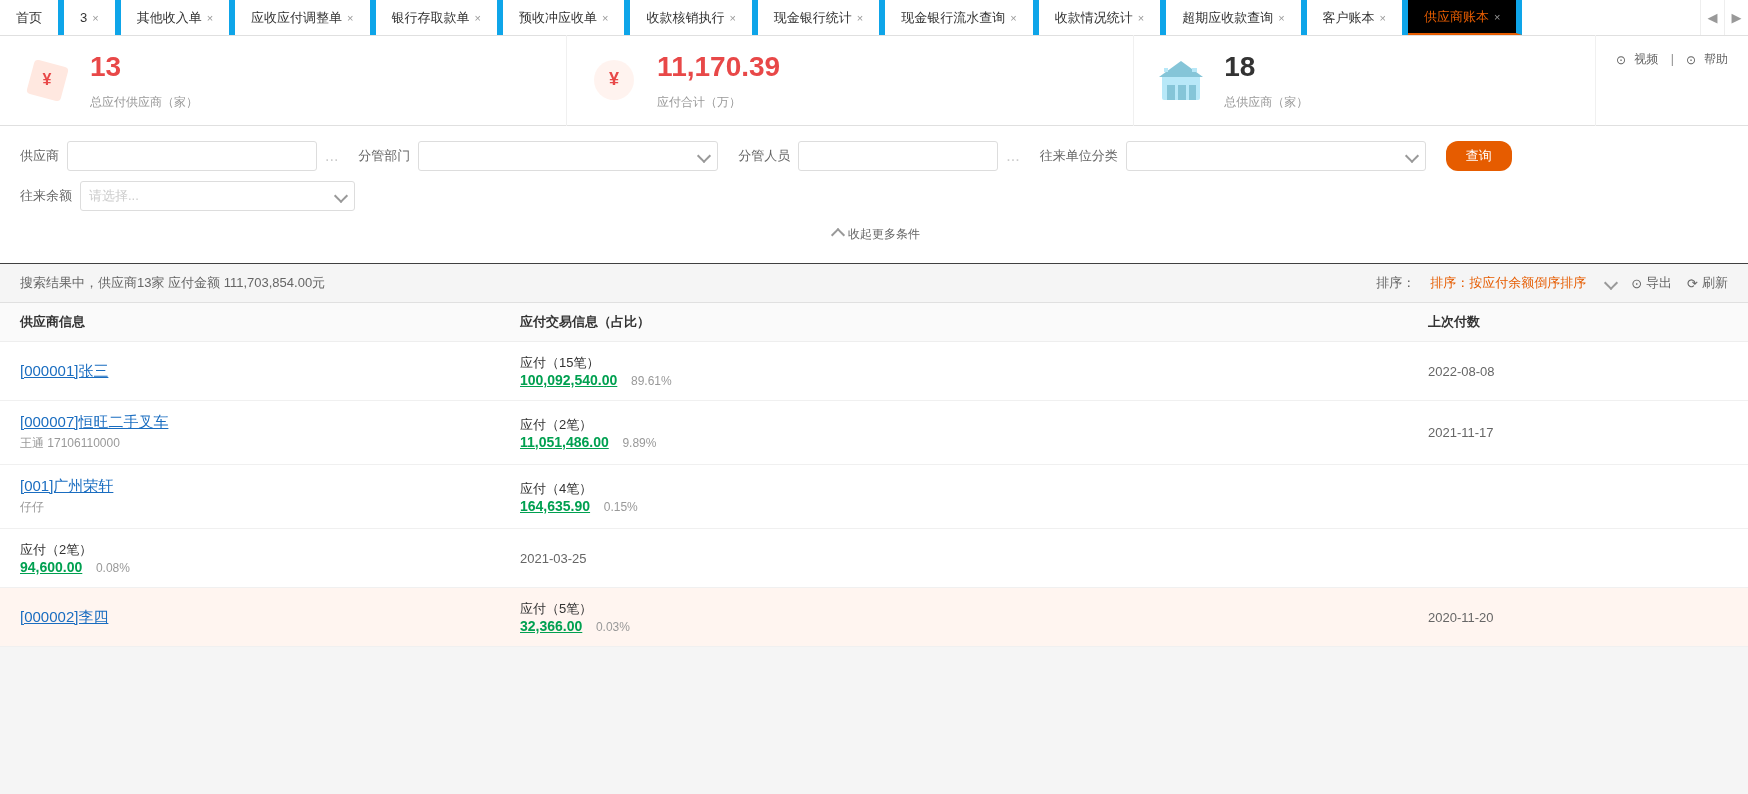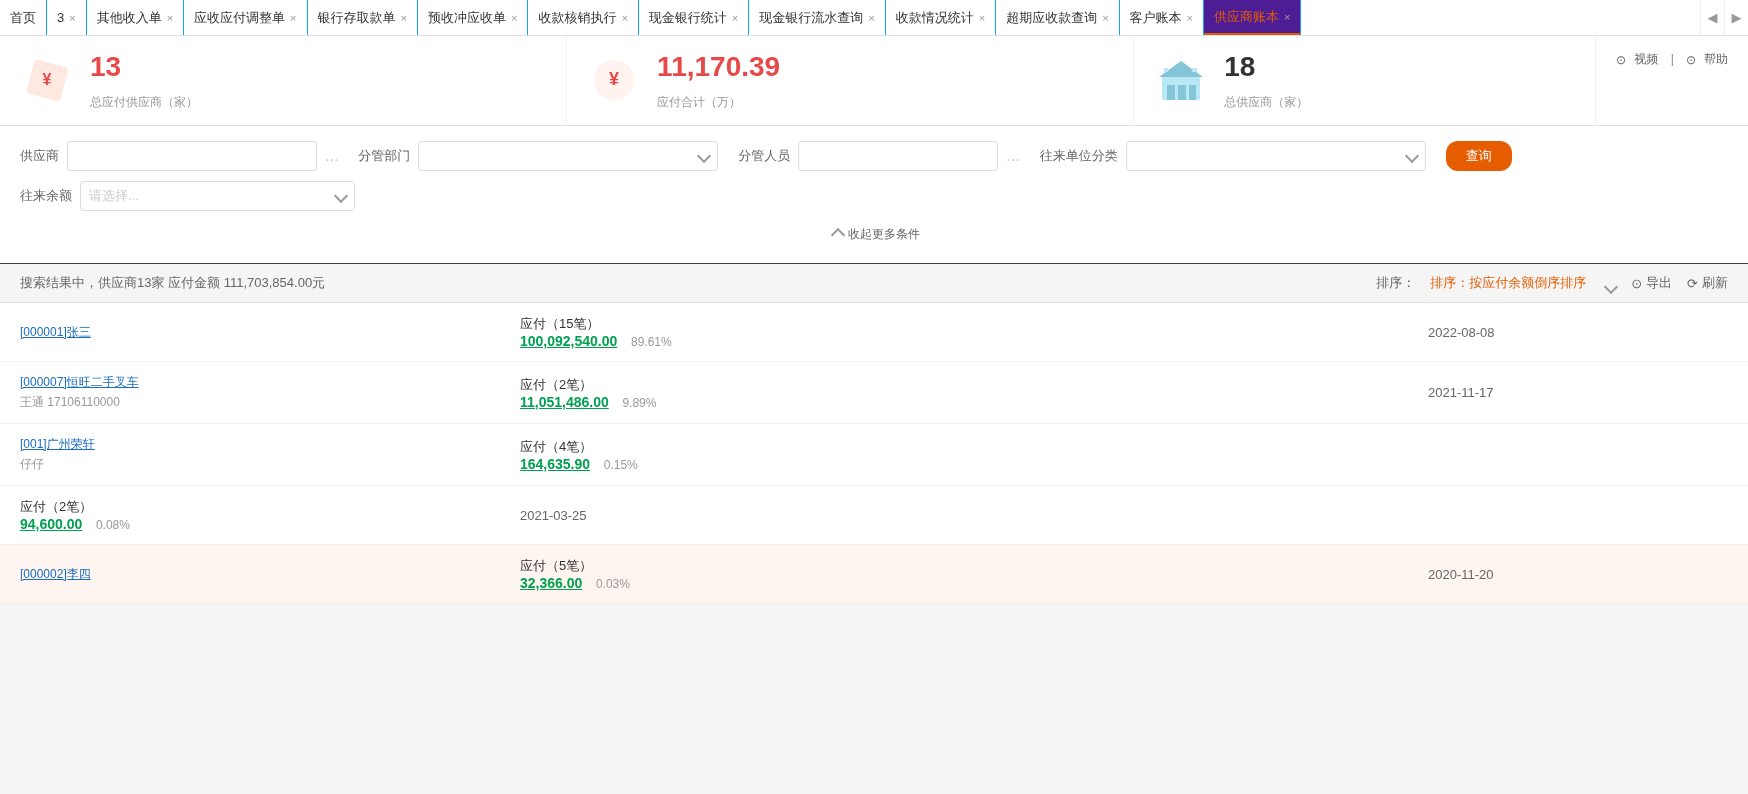"首页" .nav-item { border-right: 1px solid #0ea5e9 -> 6px solid #0ea5e9; padding: 0 10px -> 0 16px }
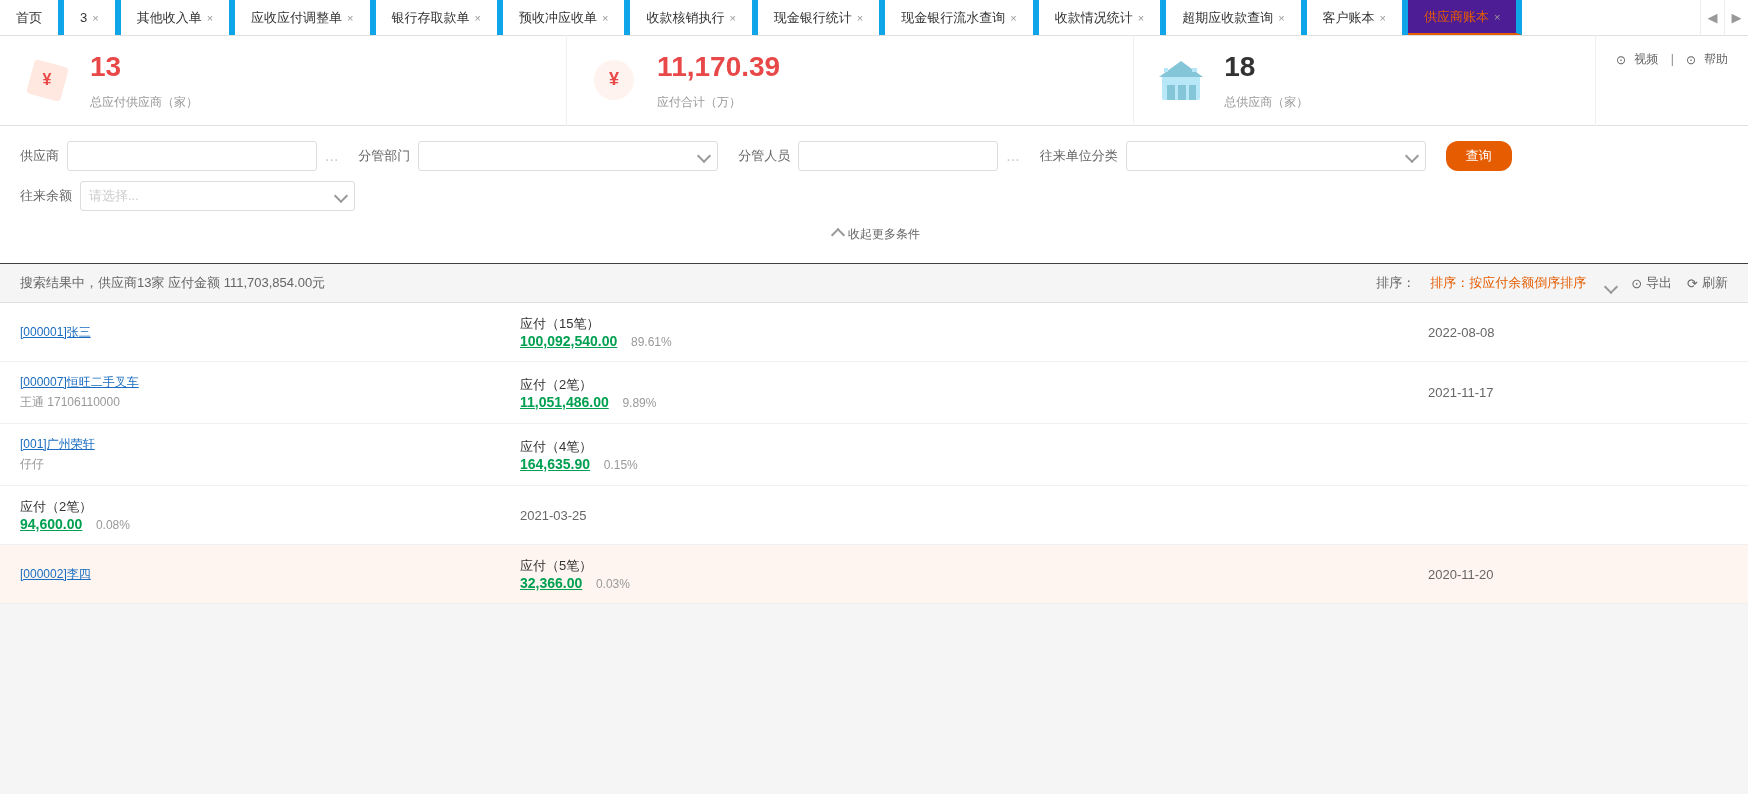"供应商账本" .nav-item.active { background: #4c1d95 -> #000000 }
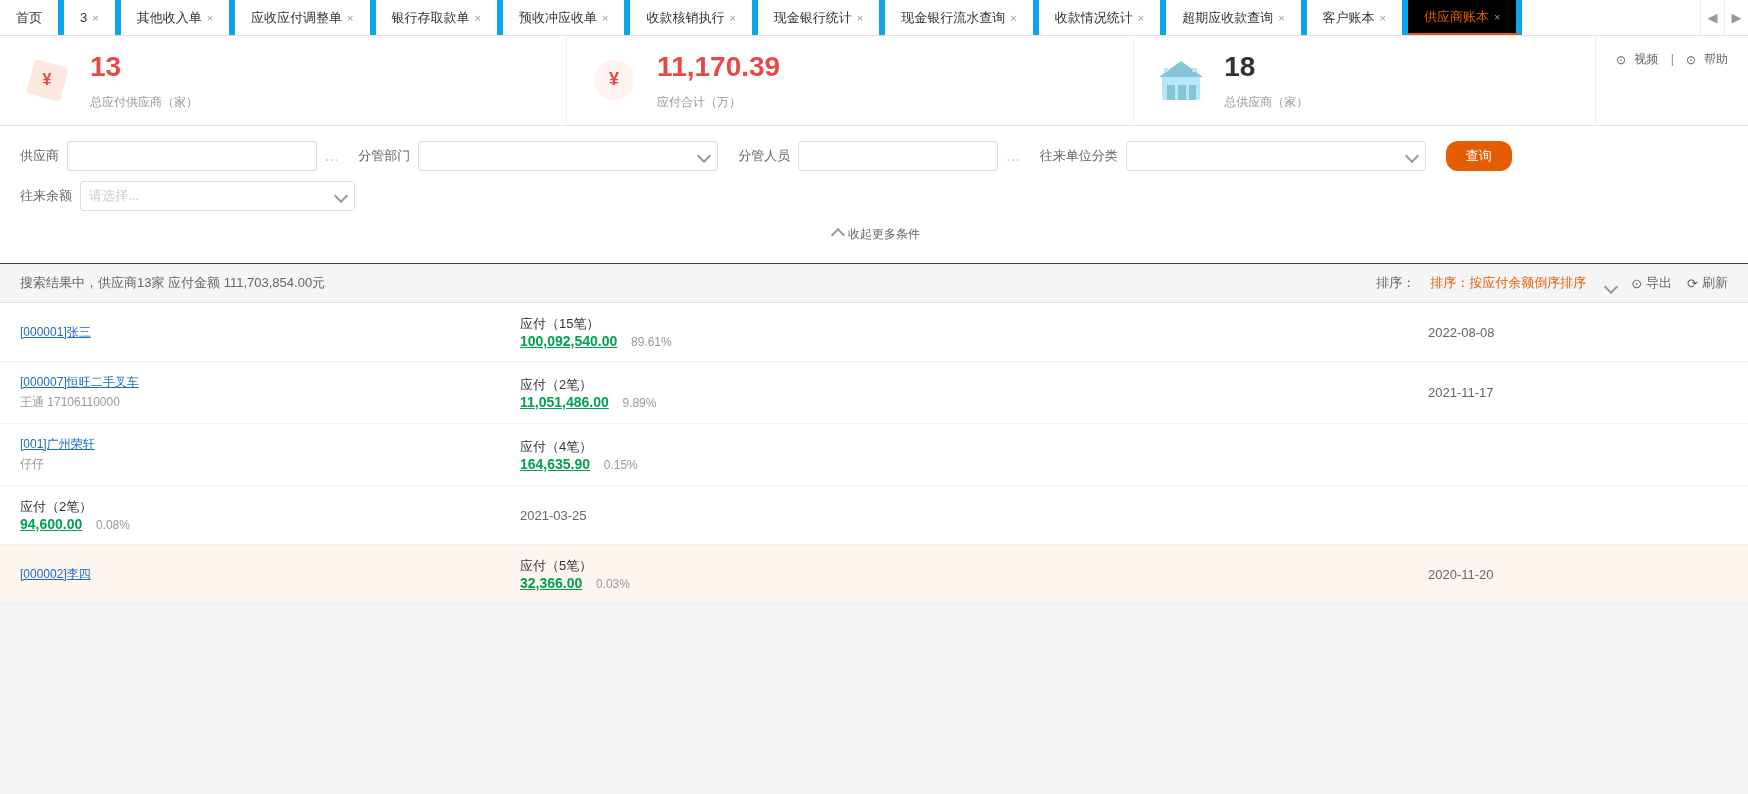"排序：" .result-actions { align-items: flex-end -> center }
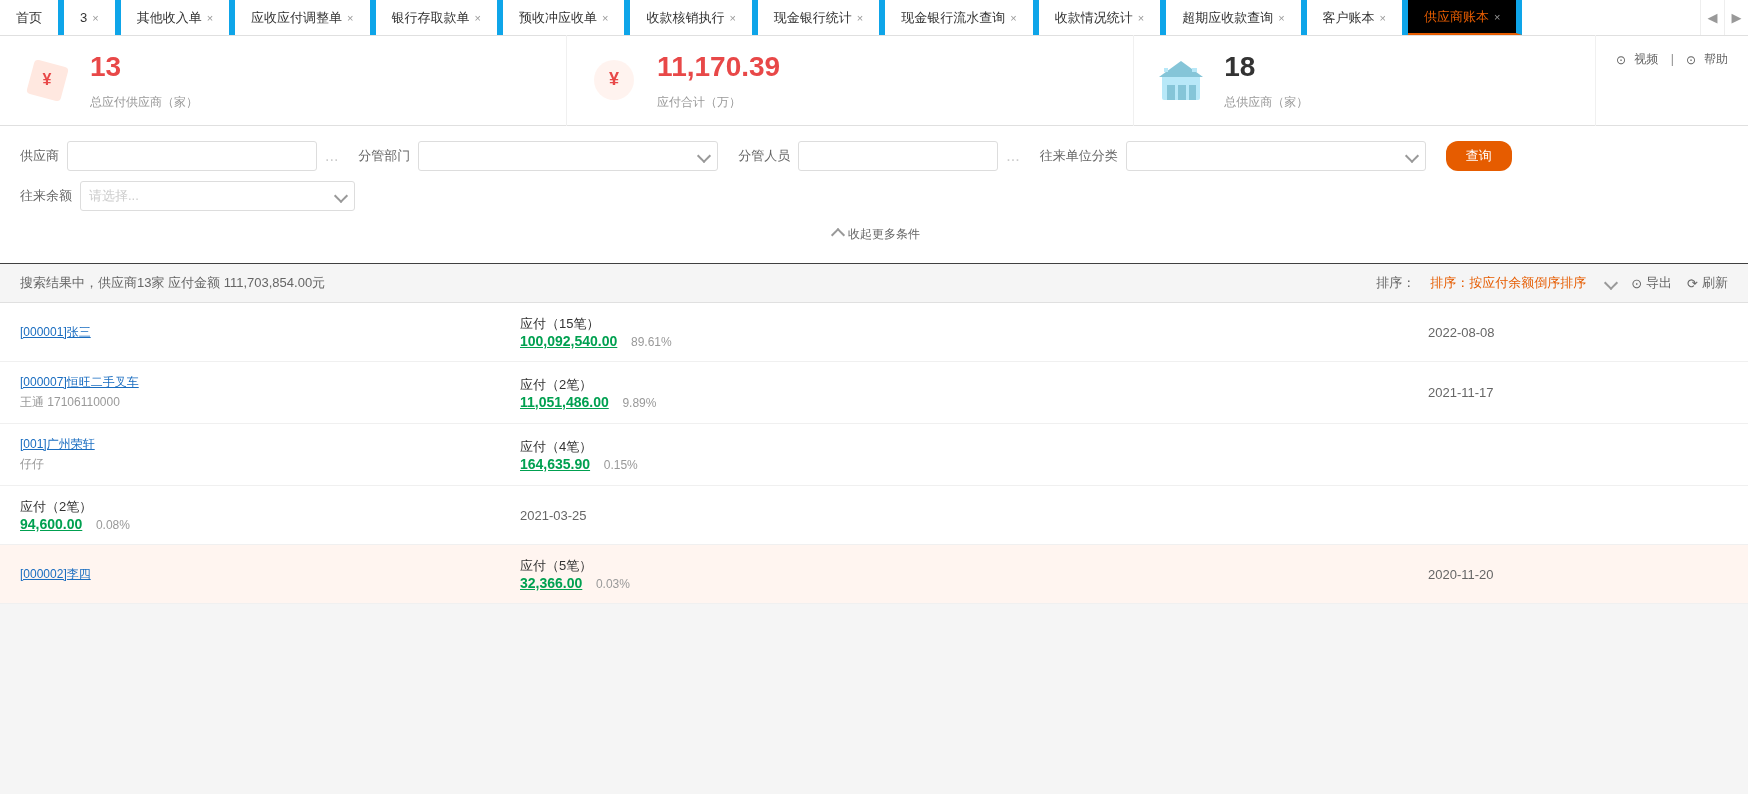"供应商信息" div.table-header { html: none -> <div> <div>供应商信息</div> <div>应付交易信息（占比）</div> <div>上次付数</div> </div> }
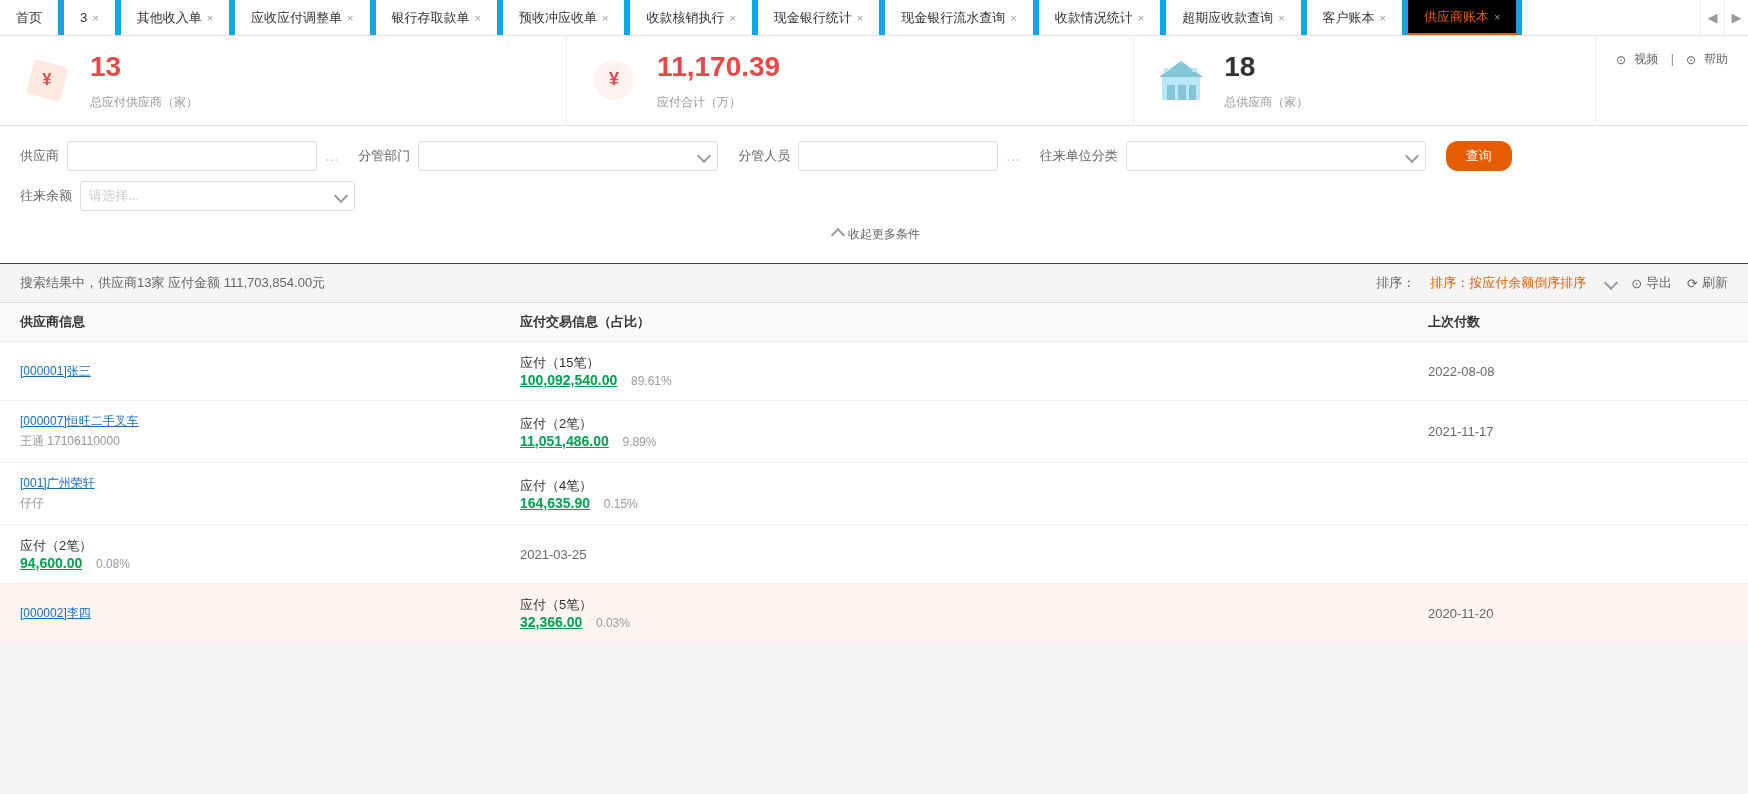"[000001]张三" .supplier-link { font-size: 12px -> 15px }
